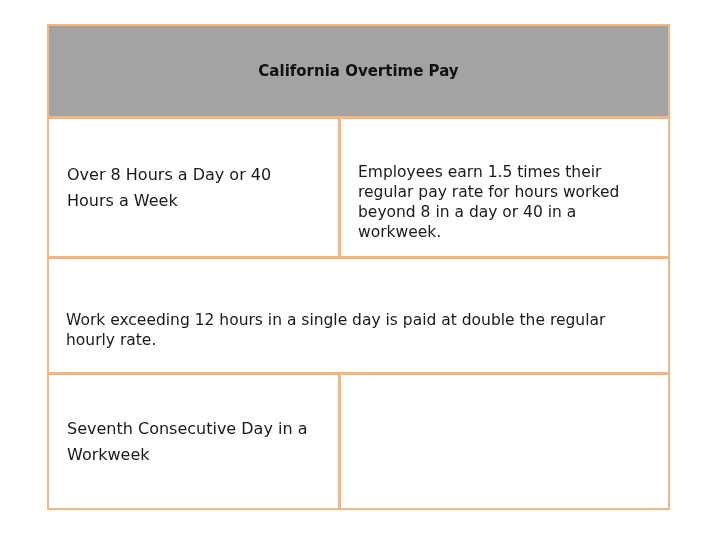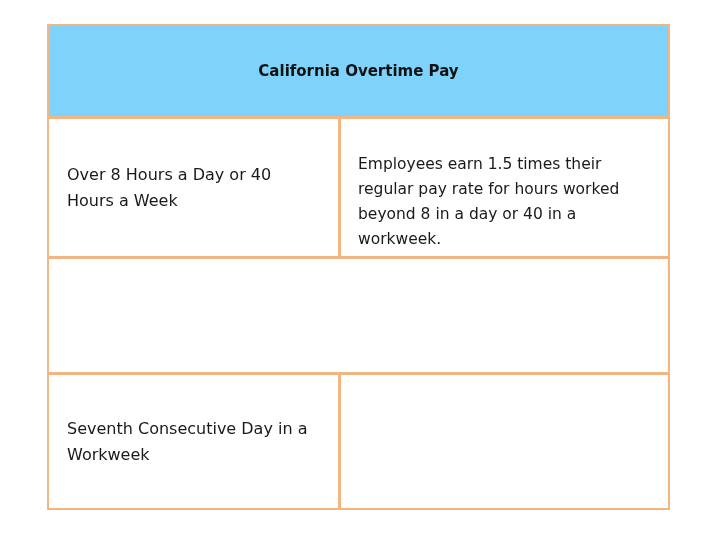"California Overtime Pay" .hdr { background: #7dd3fc -> #a3a3a3 }
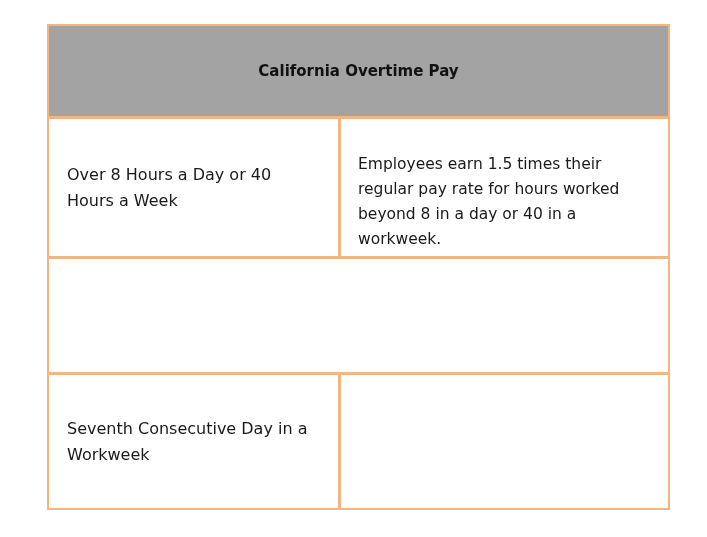"Employees earn 1.5 times their" .c2 { line-height: 25px -> 20px }
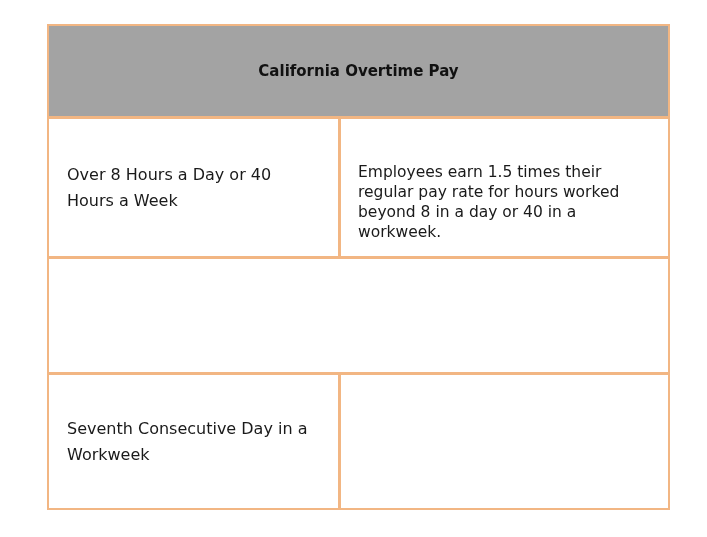"Work exceeding 12 hours in" div.c2 { html: none -> <div>Work exceeding 12 hours in a single day is paid at double the regular hourly rate.</div> }
